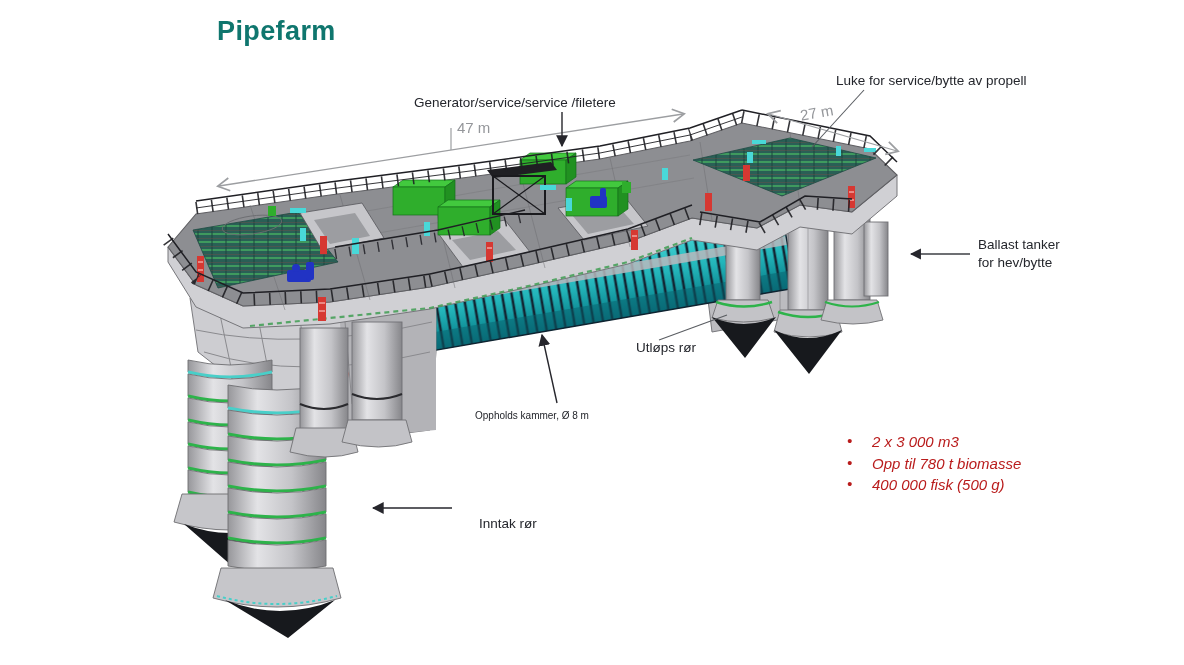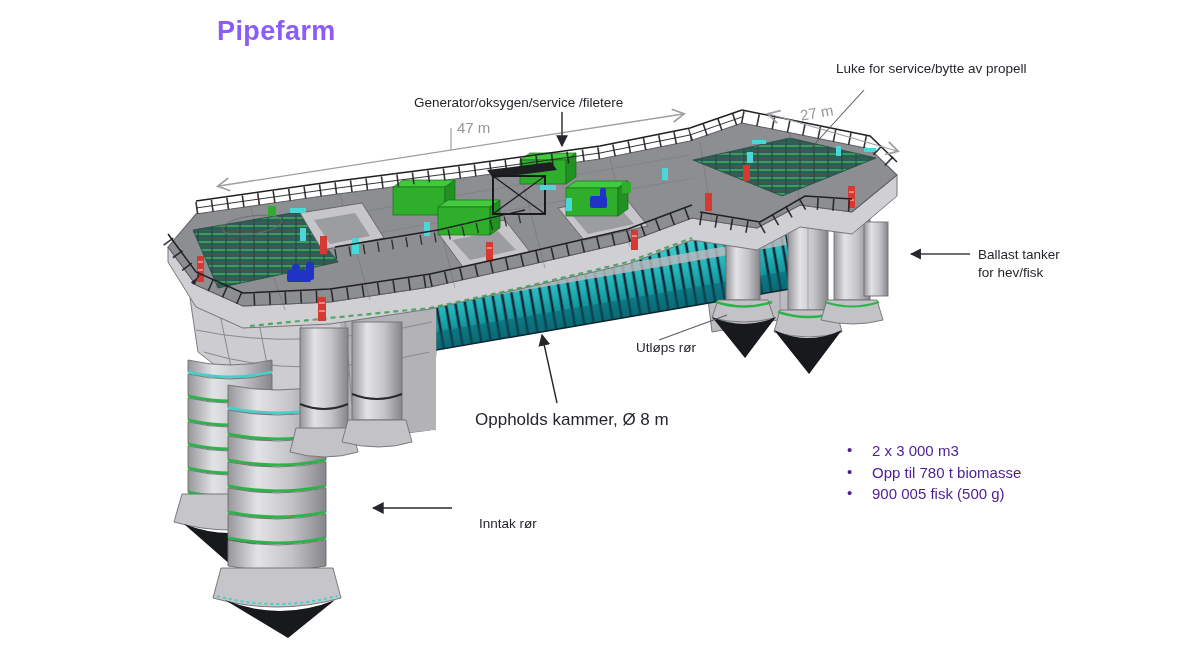"Pipefarm" .title { color: #8b5cf6 -> #0f766e }
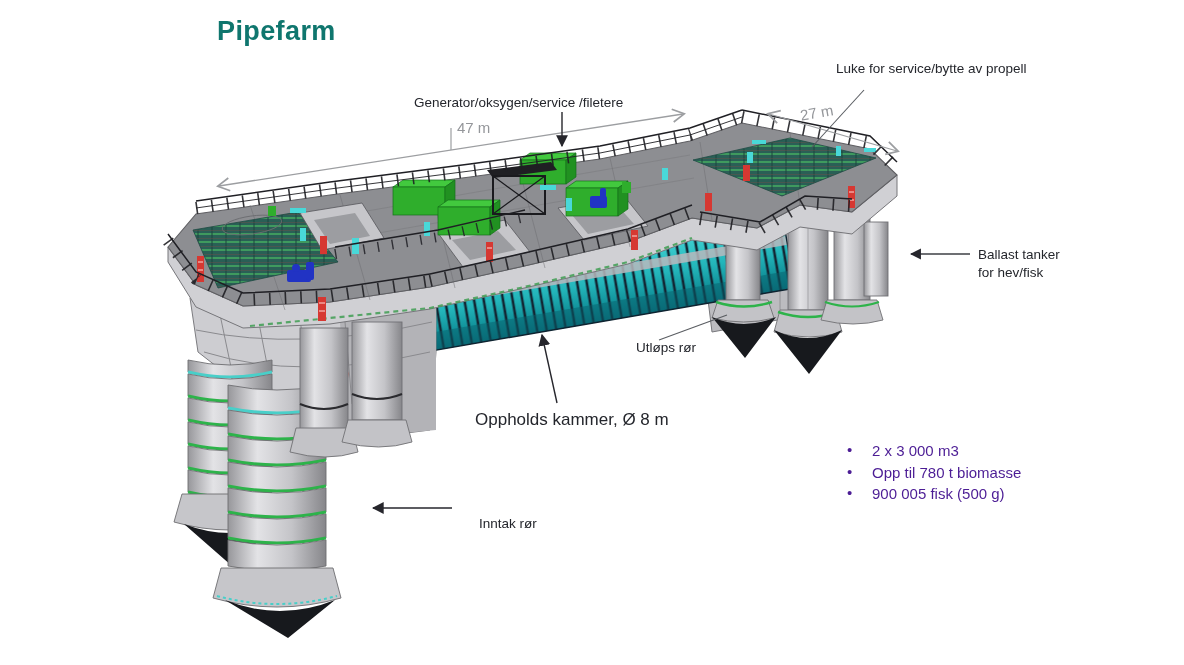"Luke for service/bytte av propell" div.lbl { top: 60px -> 72px }
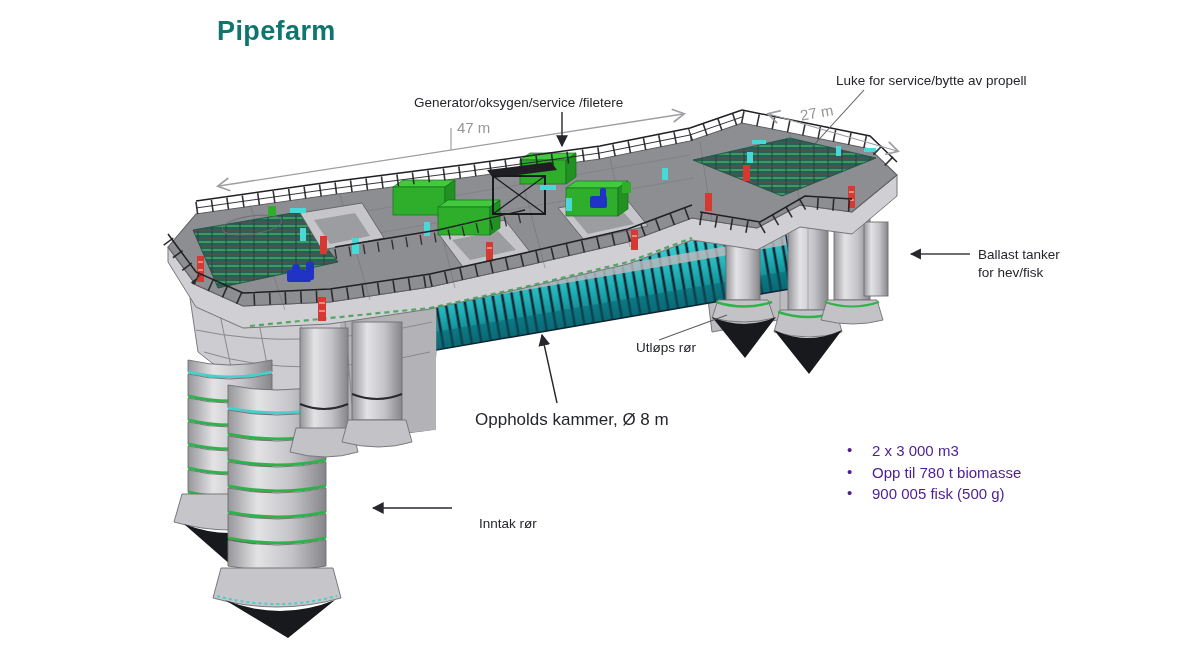"Generator/oksygen/service /filetere" div.lbl { text: Generator/oksygen/service -> Generator/service/service }
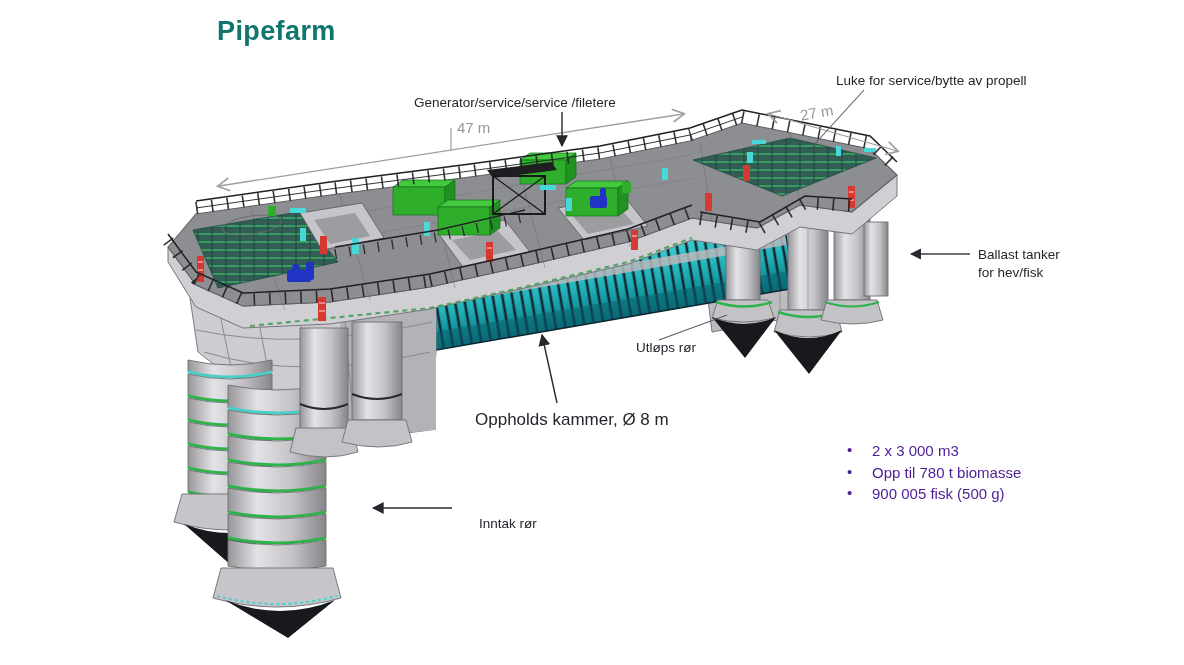"Ballast tanker" div.lbl { top: 246px -> 236px }
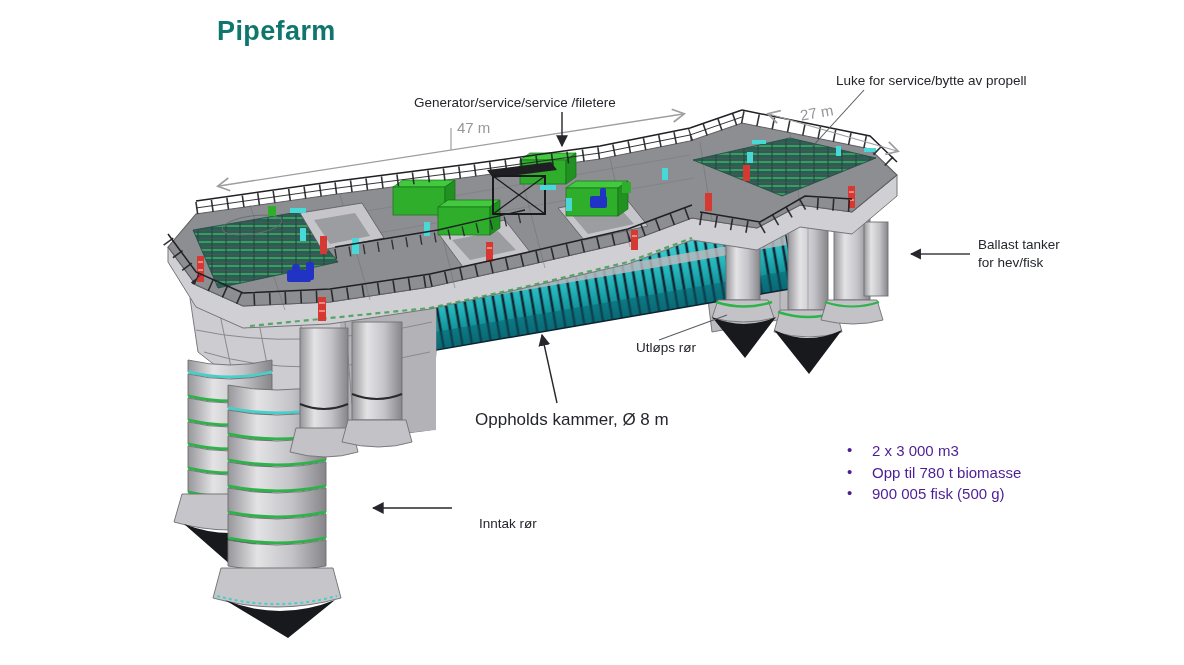"for hev/fisk" div { text: hev/fisk -> hev/bytte }
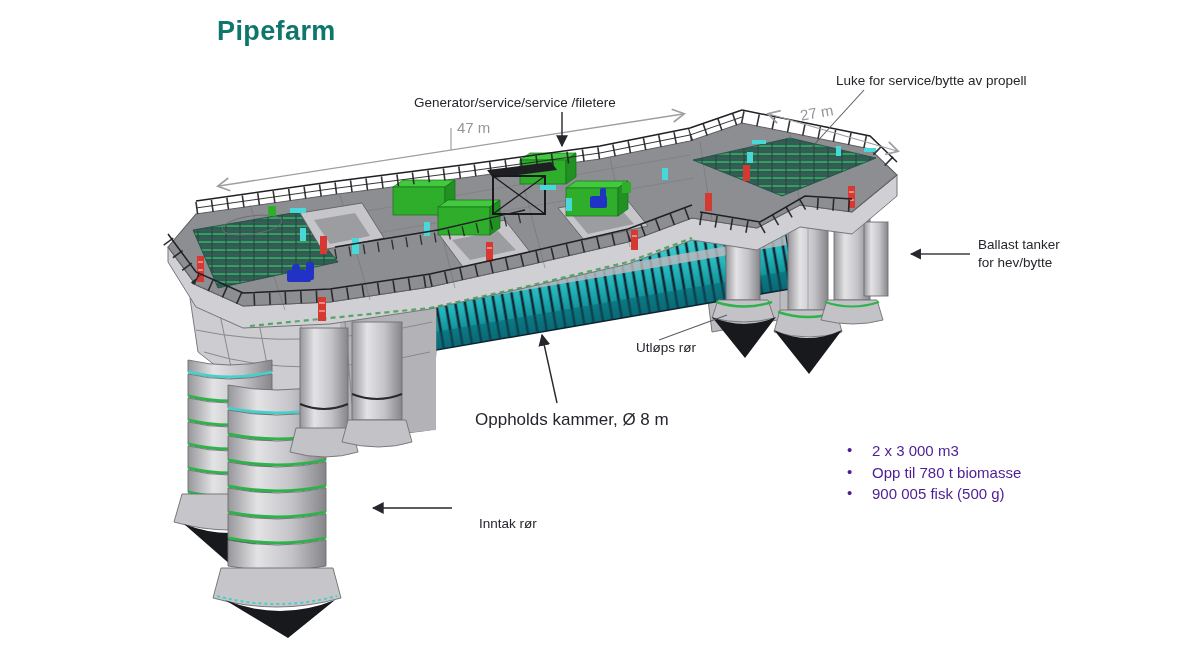"Oppholds kammer, Ø 8 m" div.lbl { font-size: 17px -> 10px }
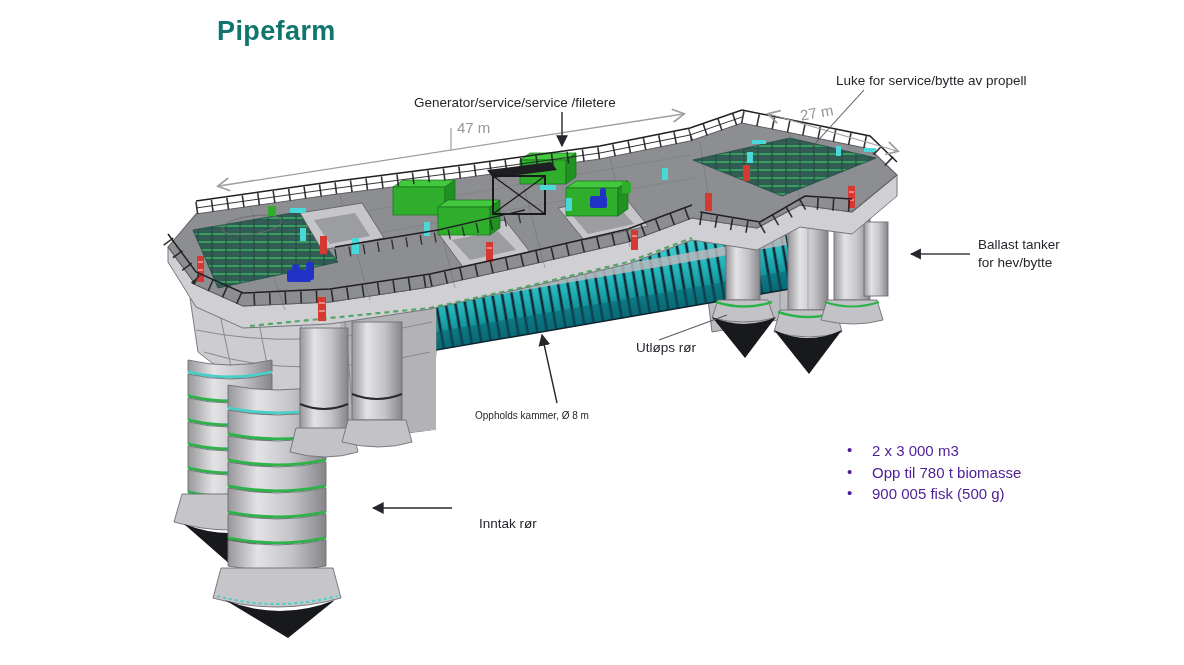"2 x 3 000 m3" .specs { color: #4c1d95 -> #b91c1c; font-style: none -> italic; top: 443px -> 434px }
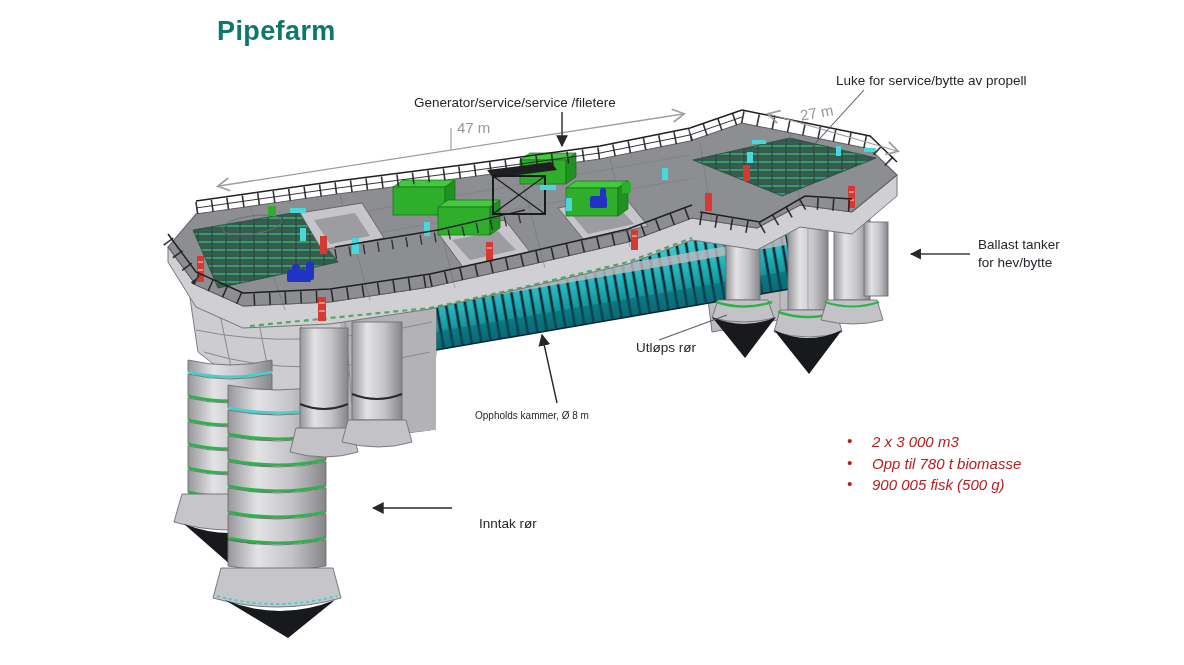"900 005 fisk (500 g)" li { text: 900 005 -> 400 000 }
